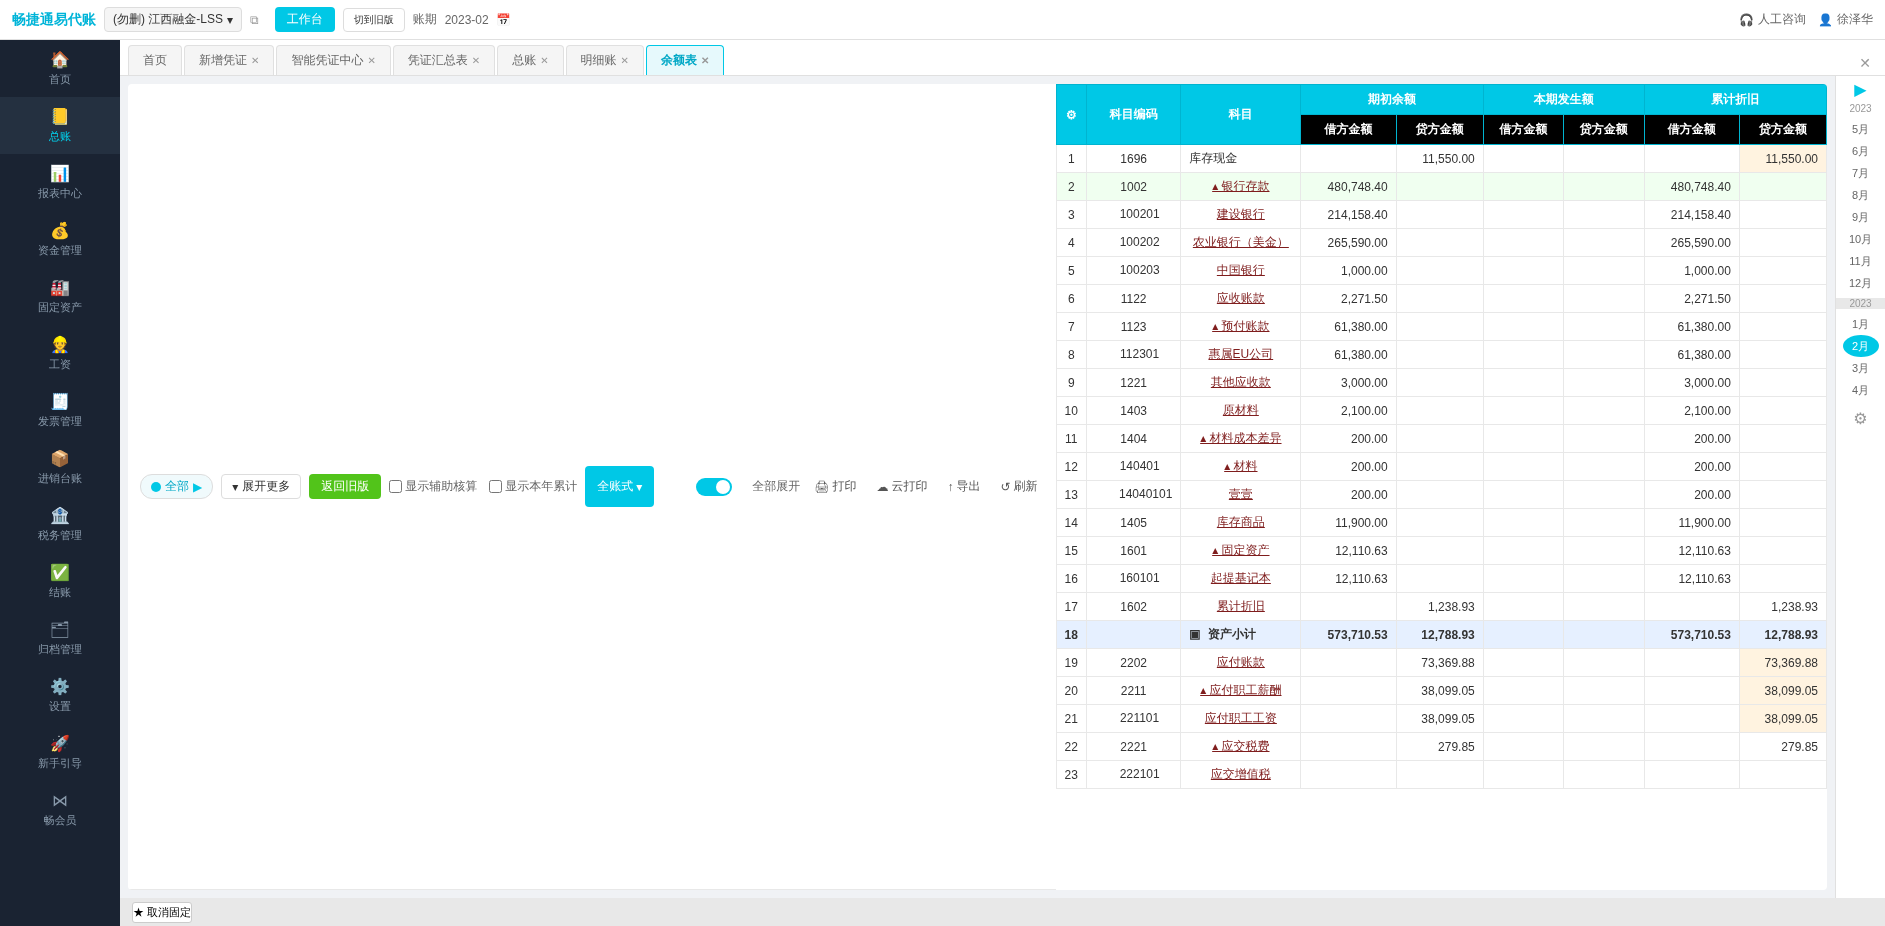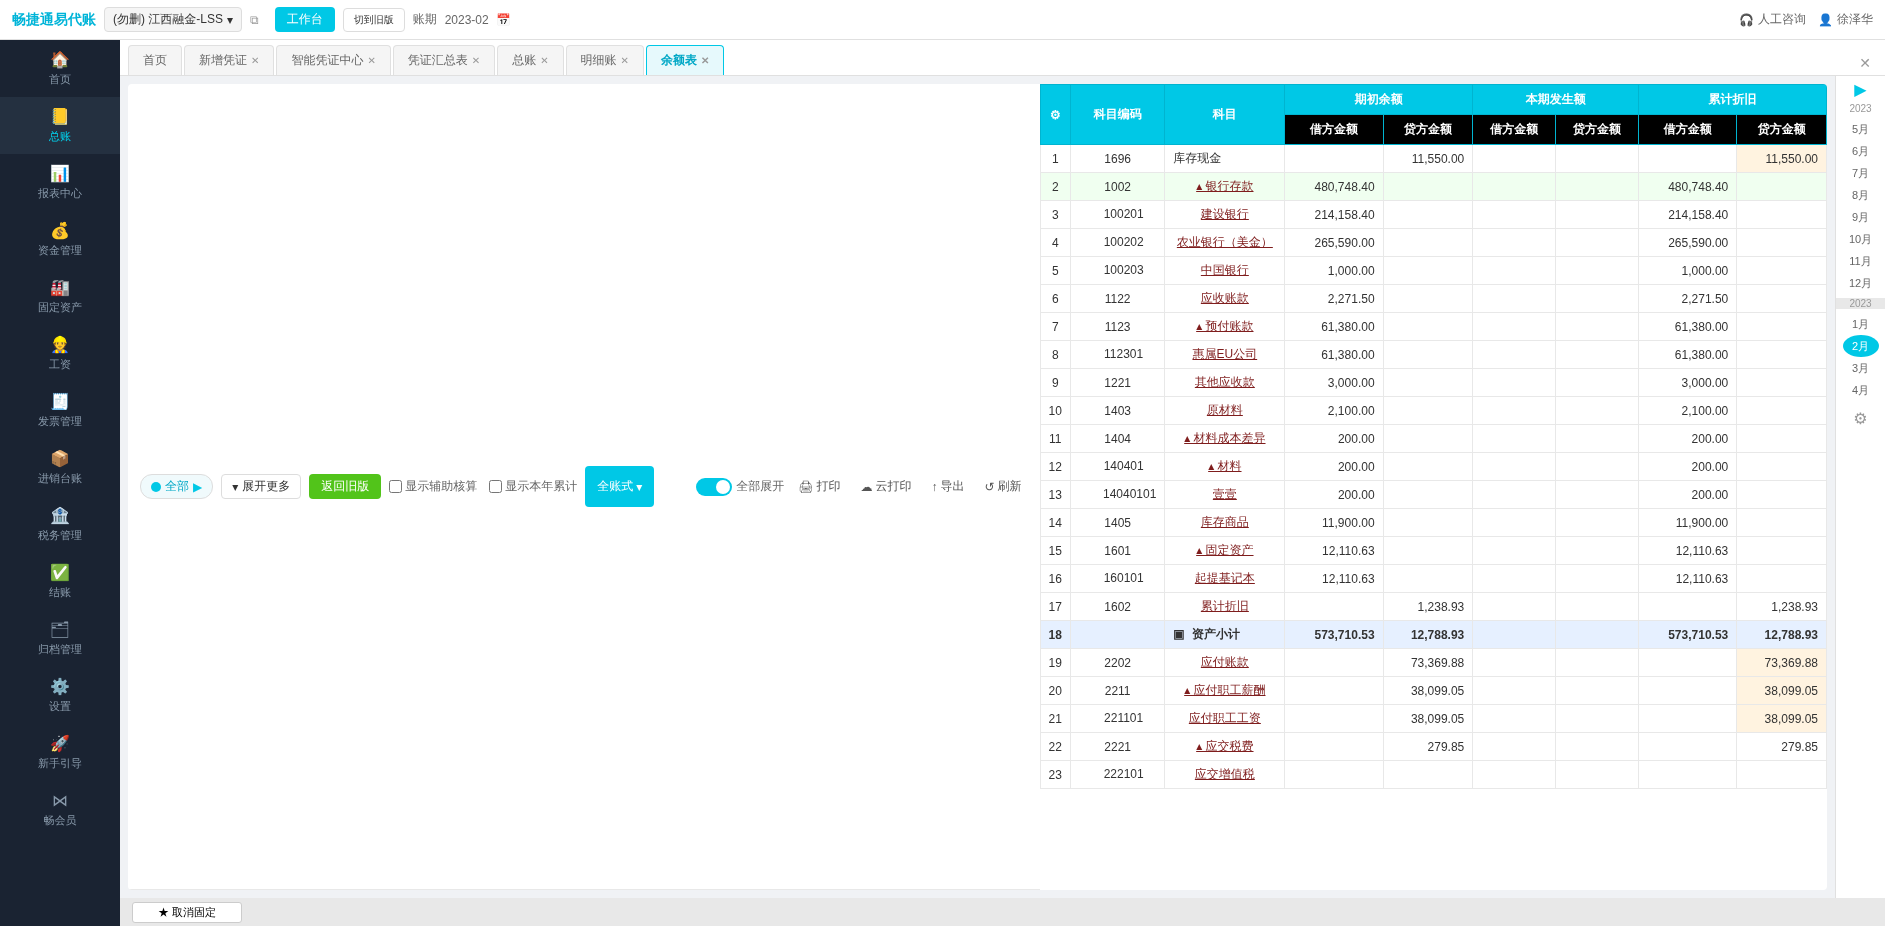"全部展开" .toggle-group { gap: 4px -> 20px }
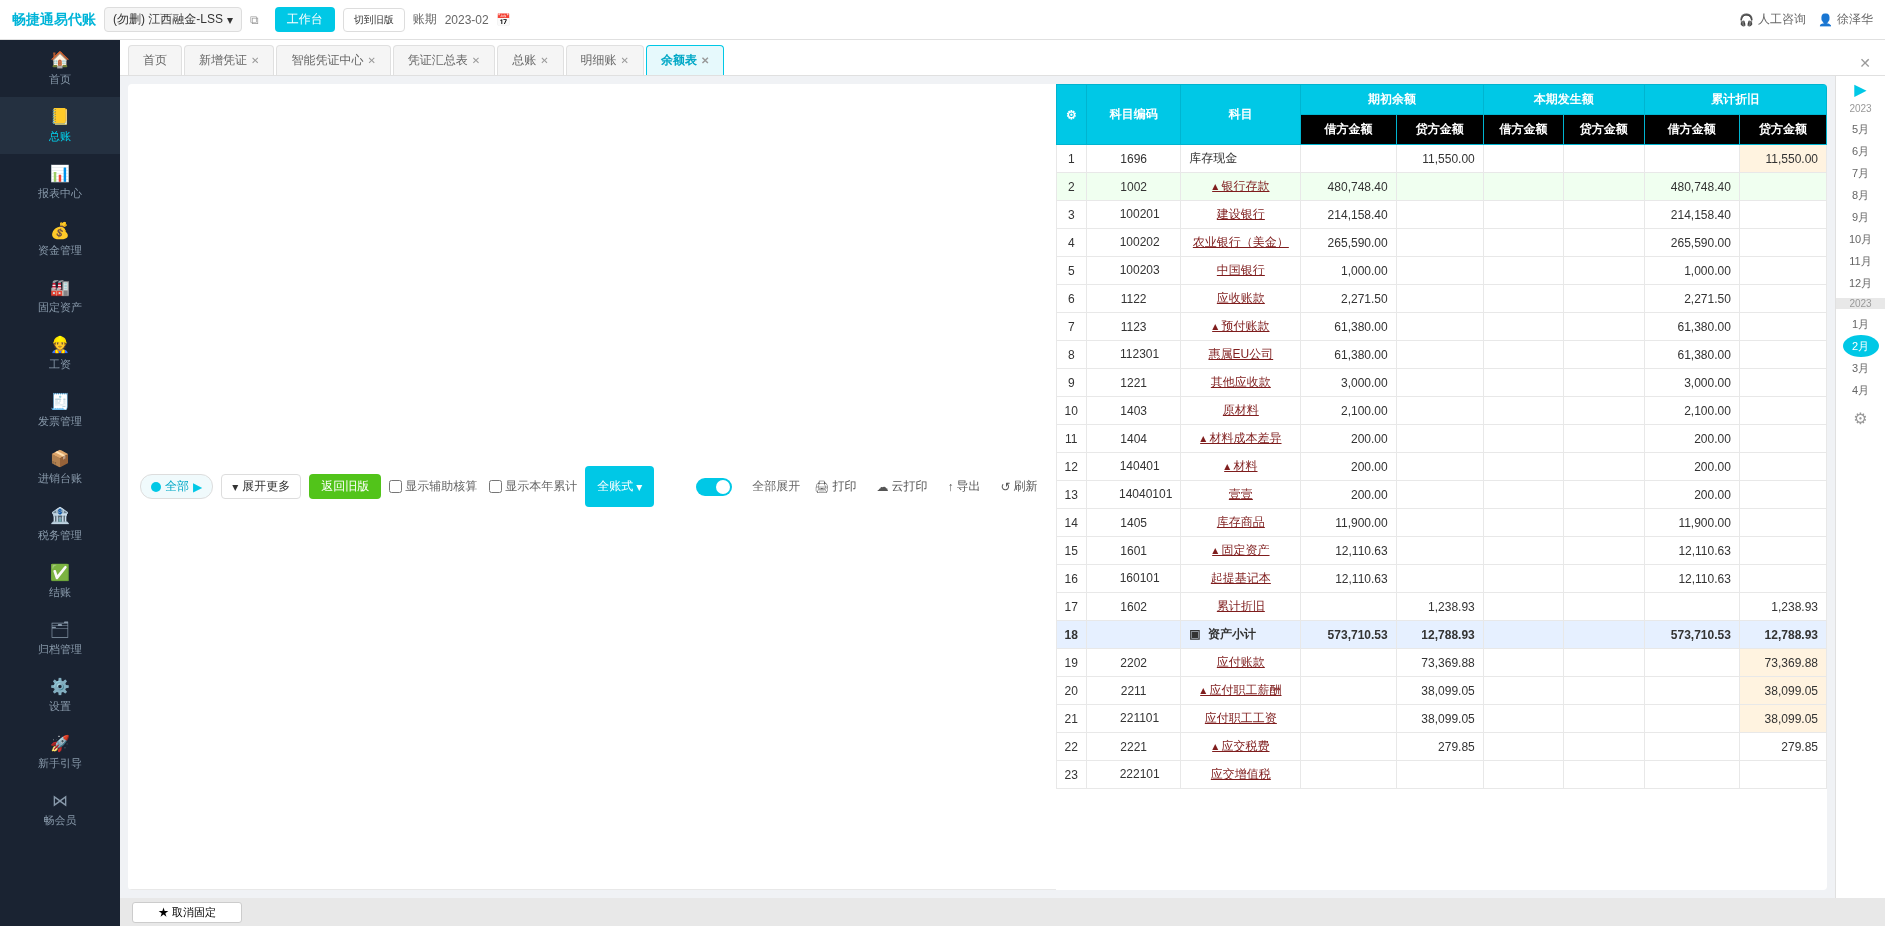"★ 取消固定" .bottom-btn { padding: 2px 25px -> 2px 0 }
